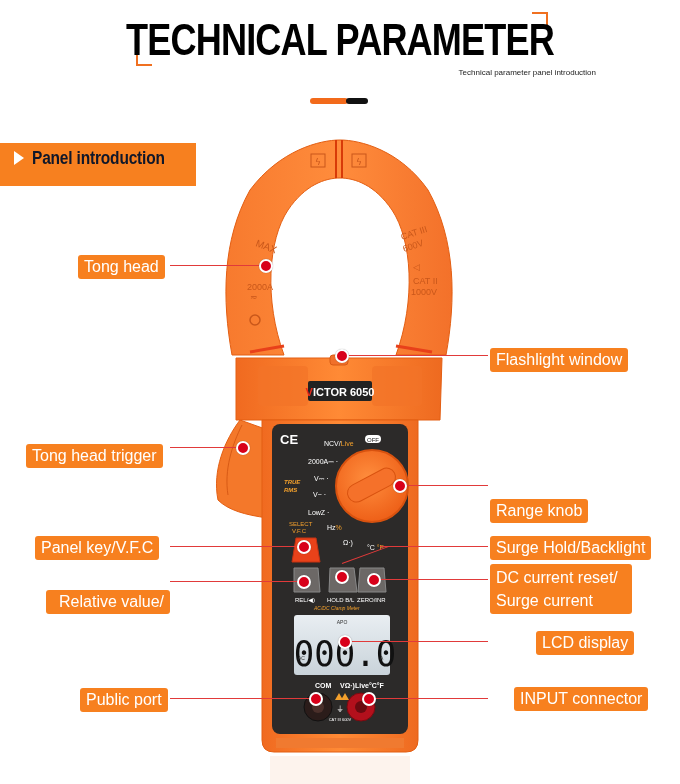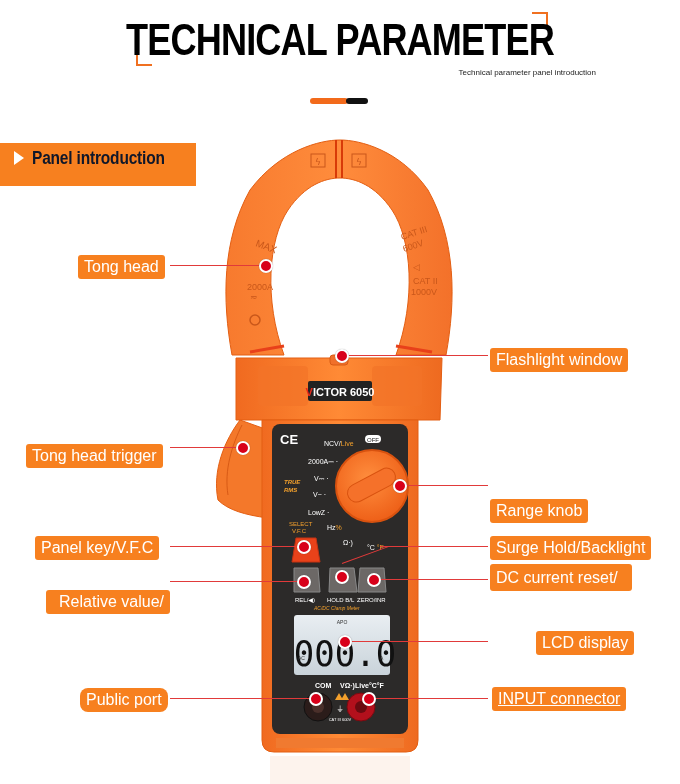"Surge current" div { html: none -> <div>Surge current</div> }
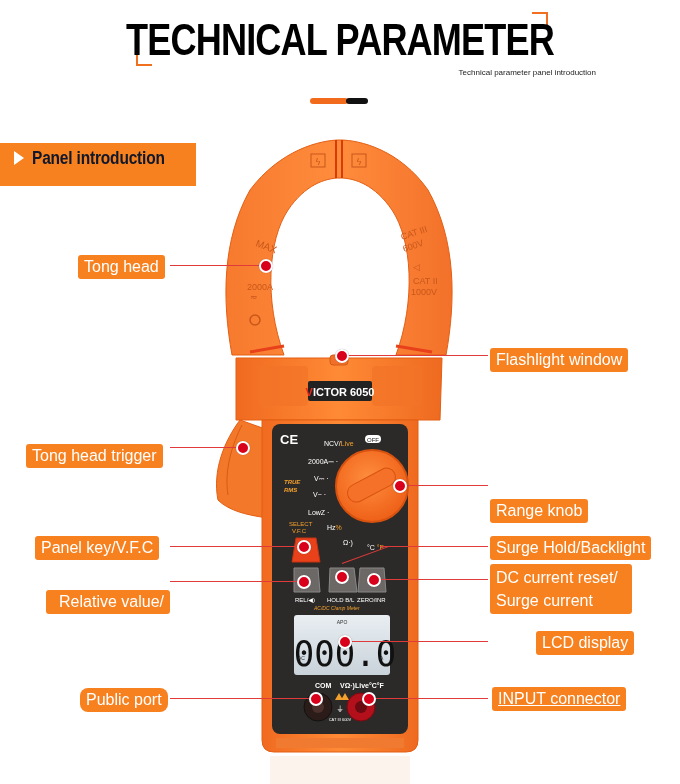"Public port" div.lbl { border-radius: 8px -> none }
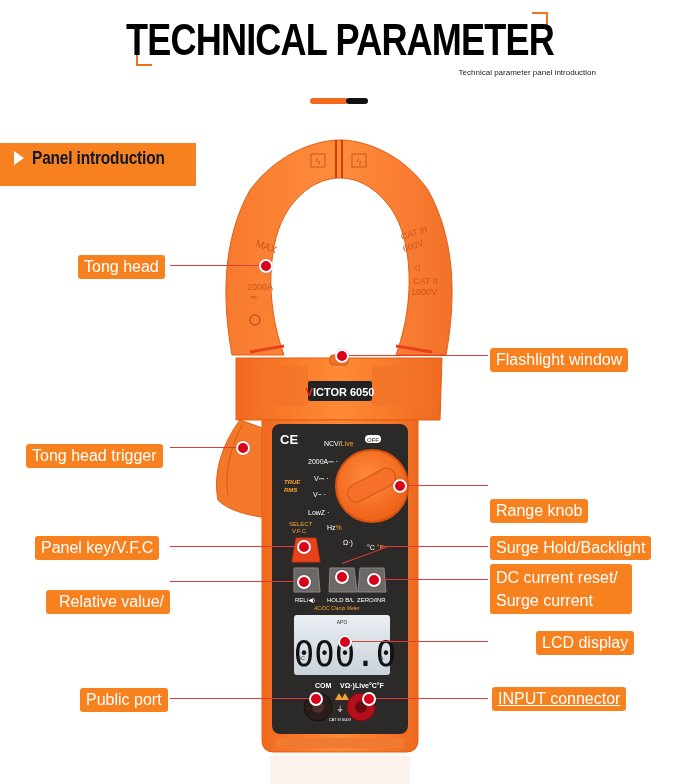"INPUT connector" div.lbl { left: 492px -> 514px; text-decoration: underline -> none }
